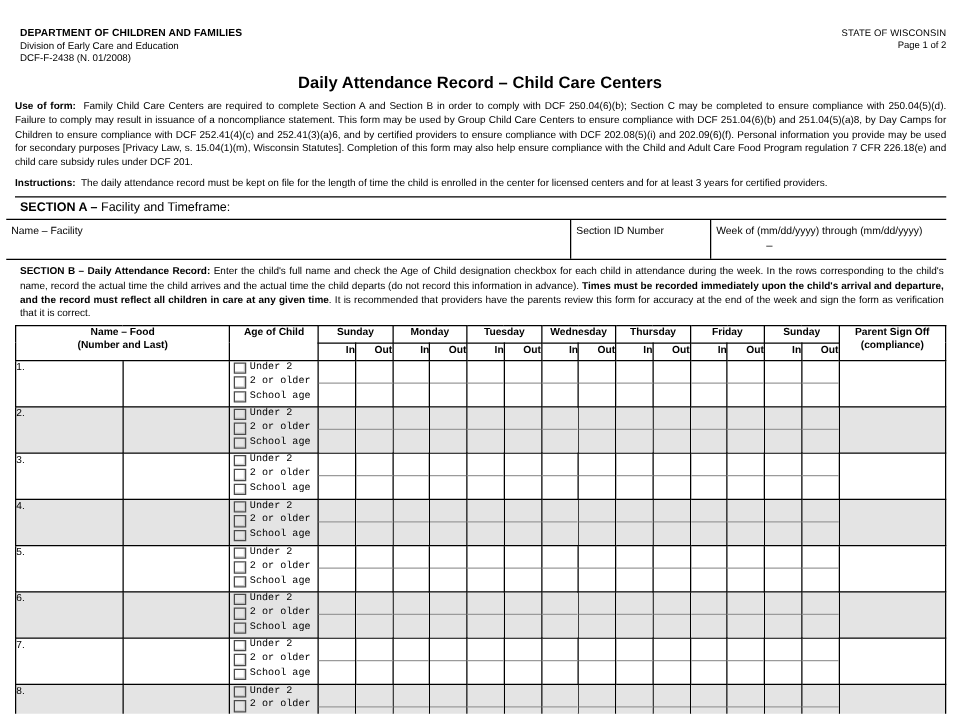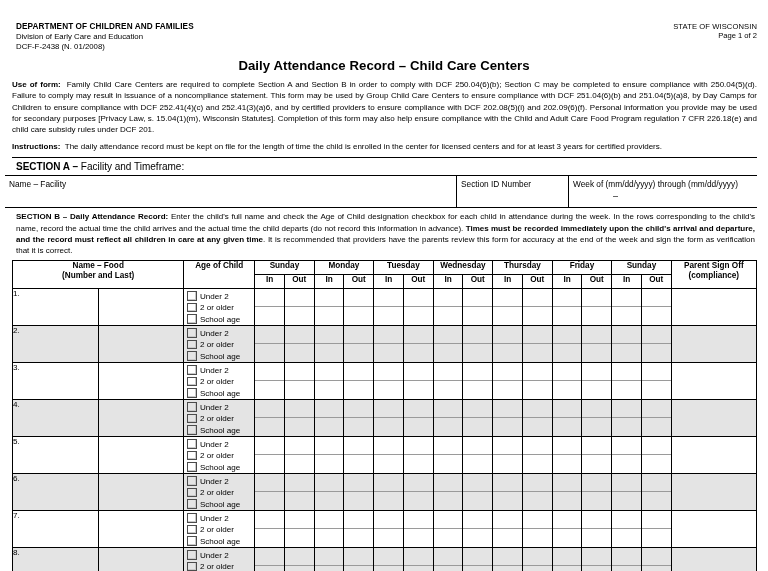"In" th.io { text-align: center -> right }
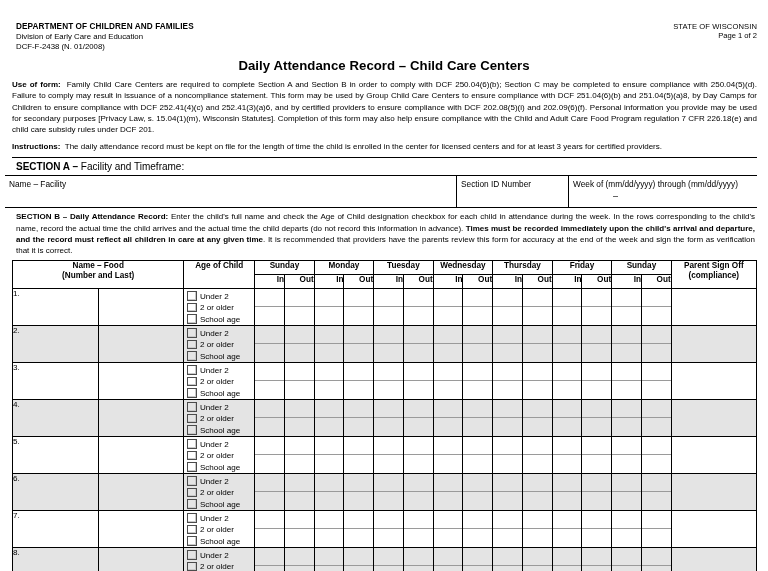"Under 2" .agerow { align-items: flex-end -> flex-start; font-family: none -> Liberation Mono, monospace }
